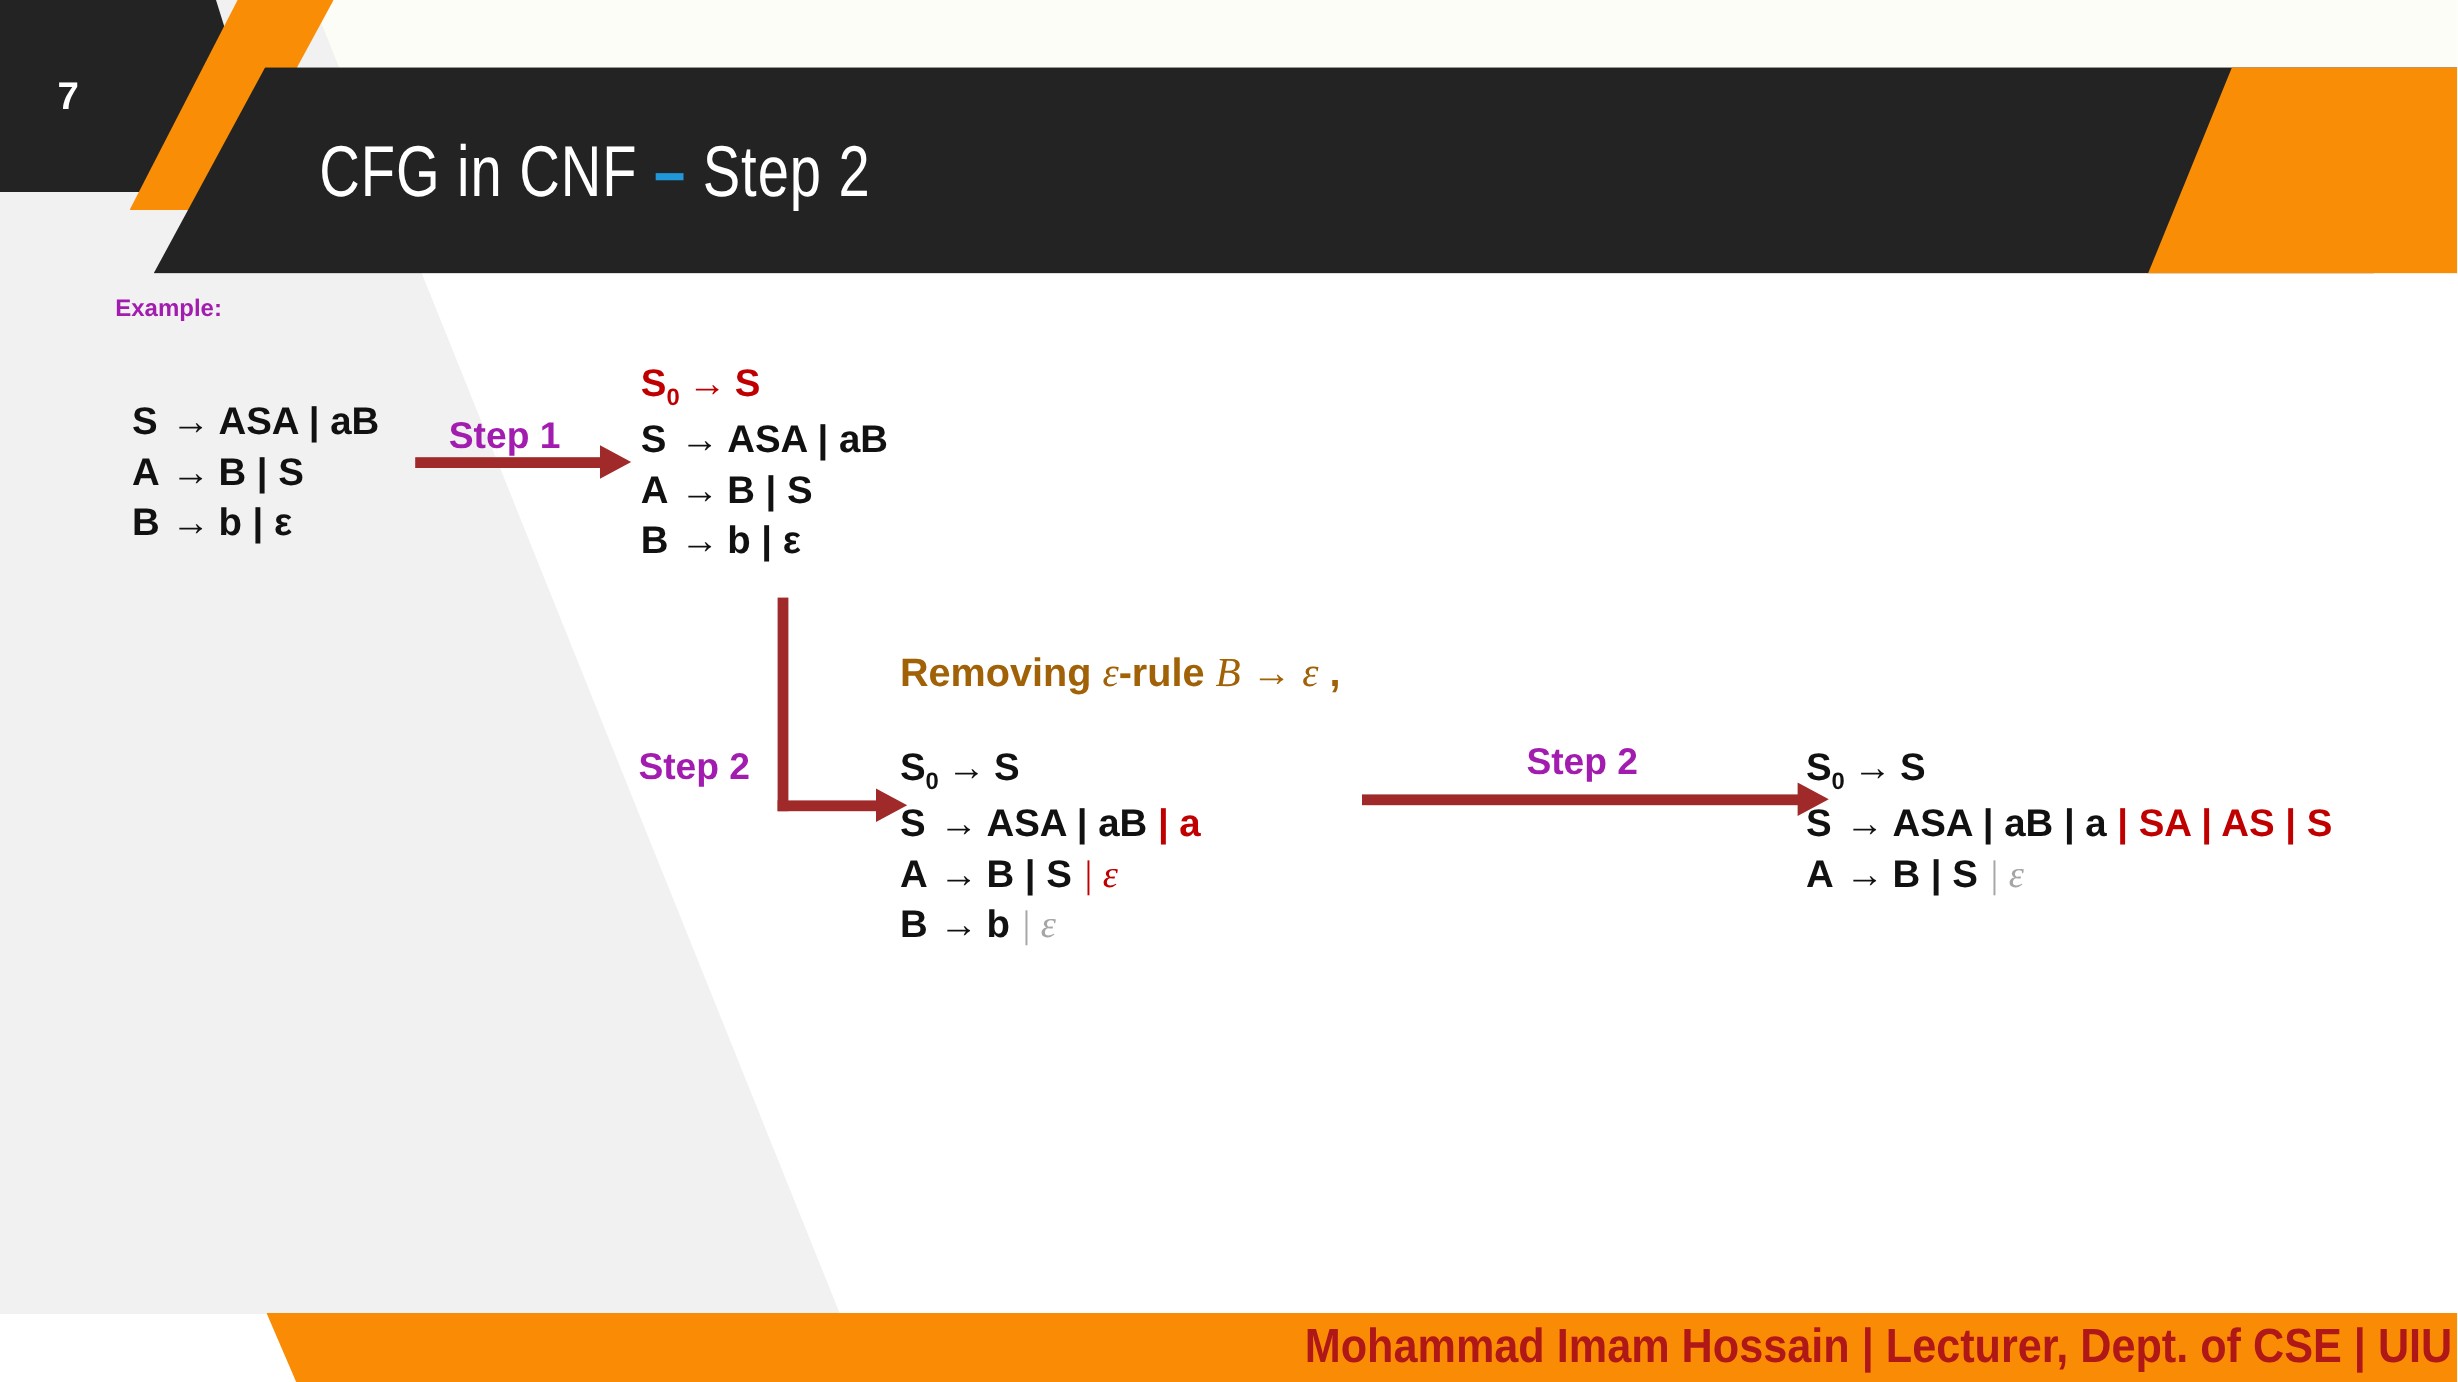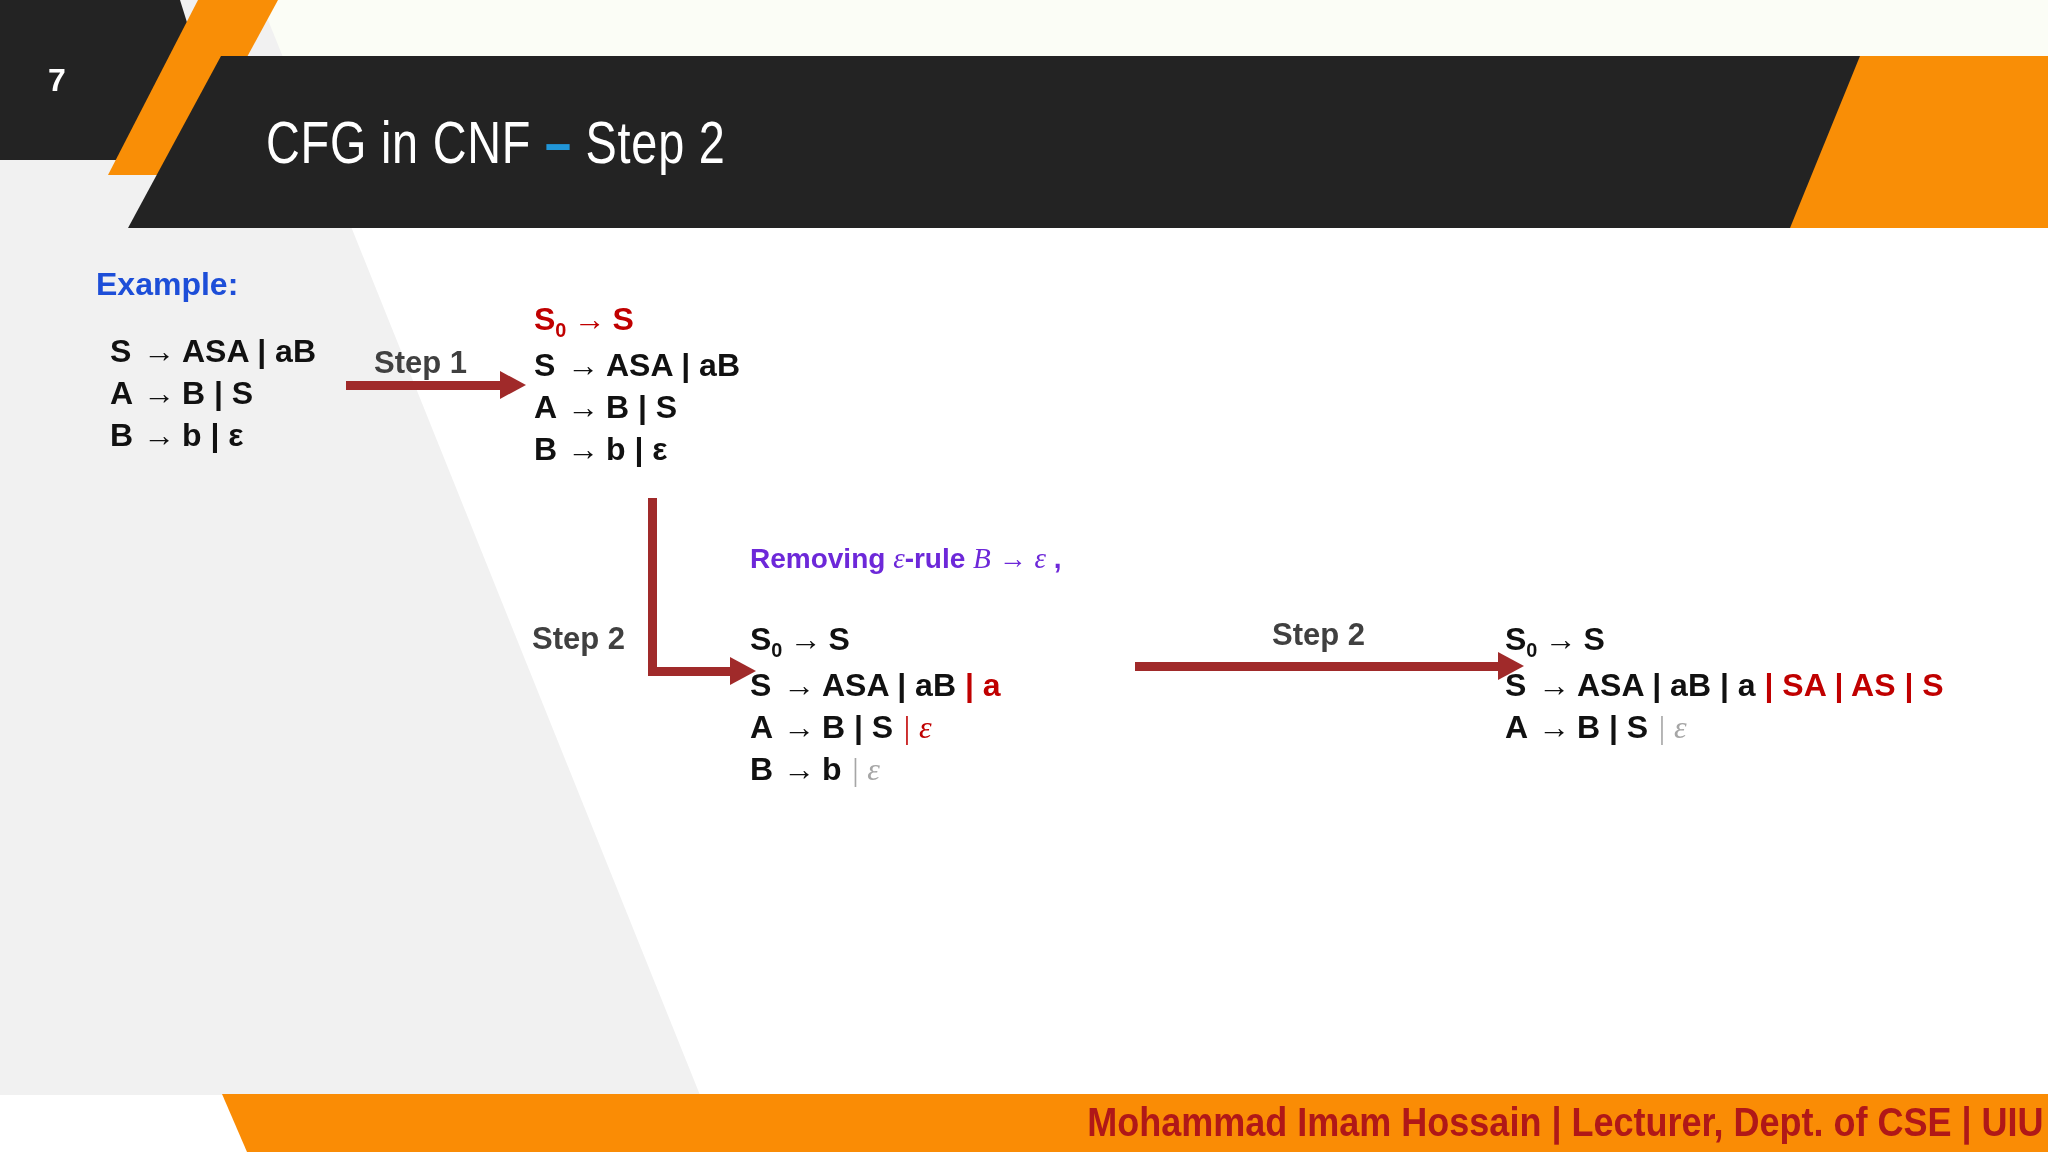"Example:" .example-label { color: #1d4ed8 -> #a21caf; font-size: 32px -> 20px; top: 266px -> 246px }
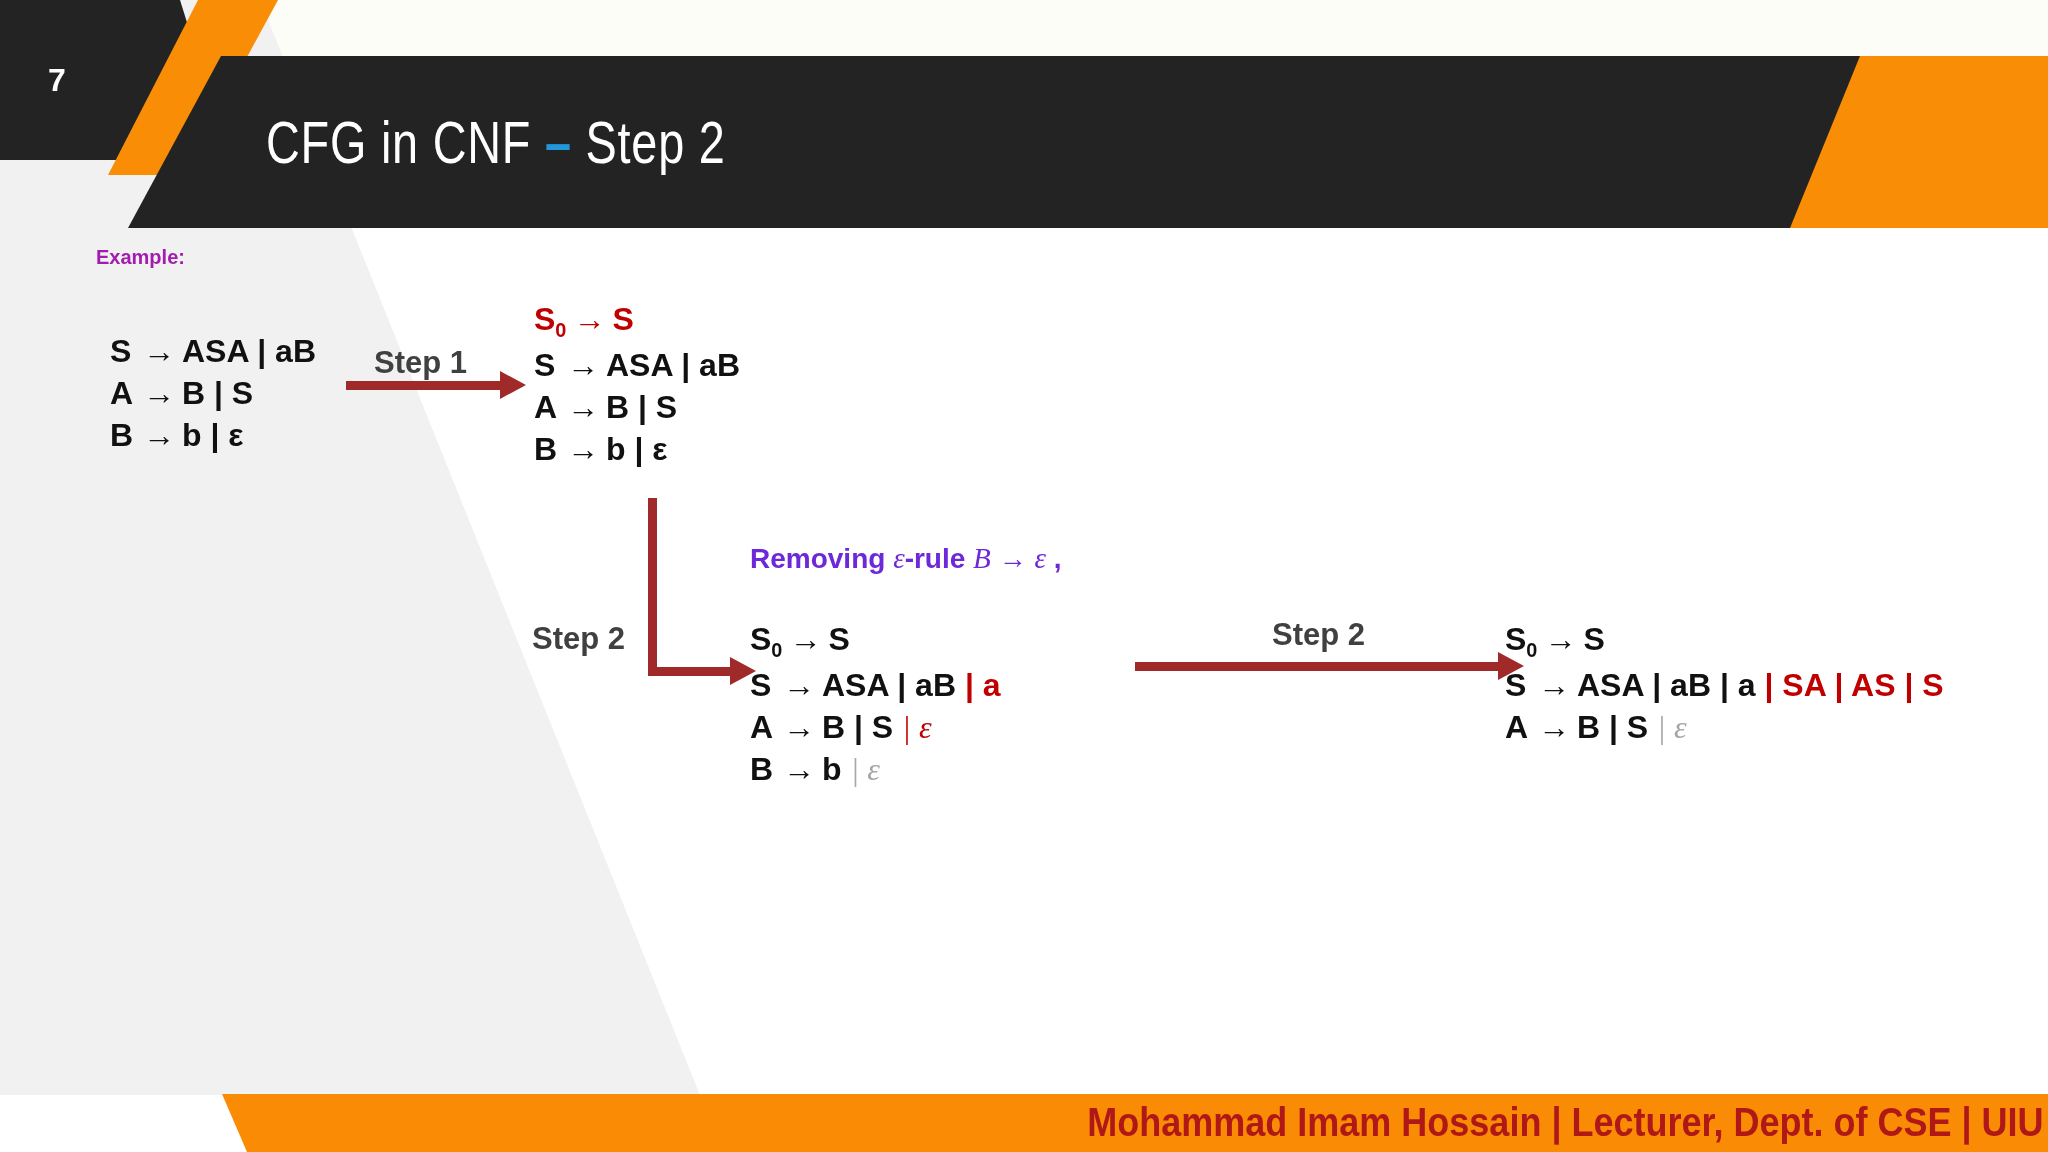"Step 1" .step-label { color: #404040 -> #a21caf }
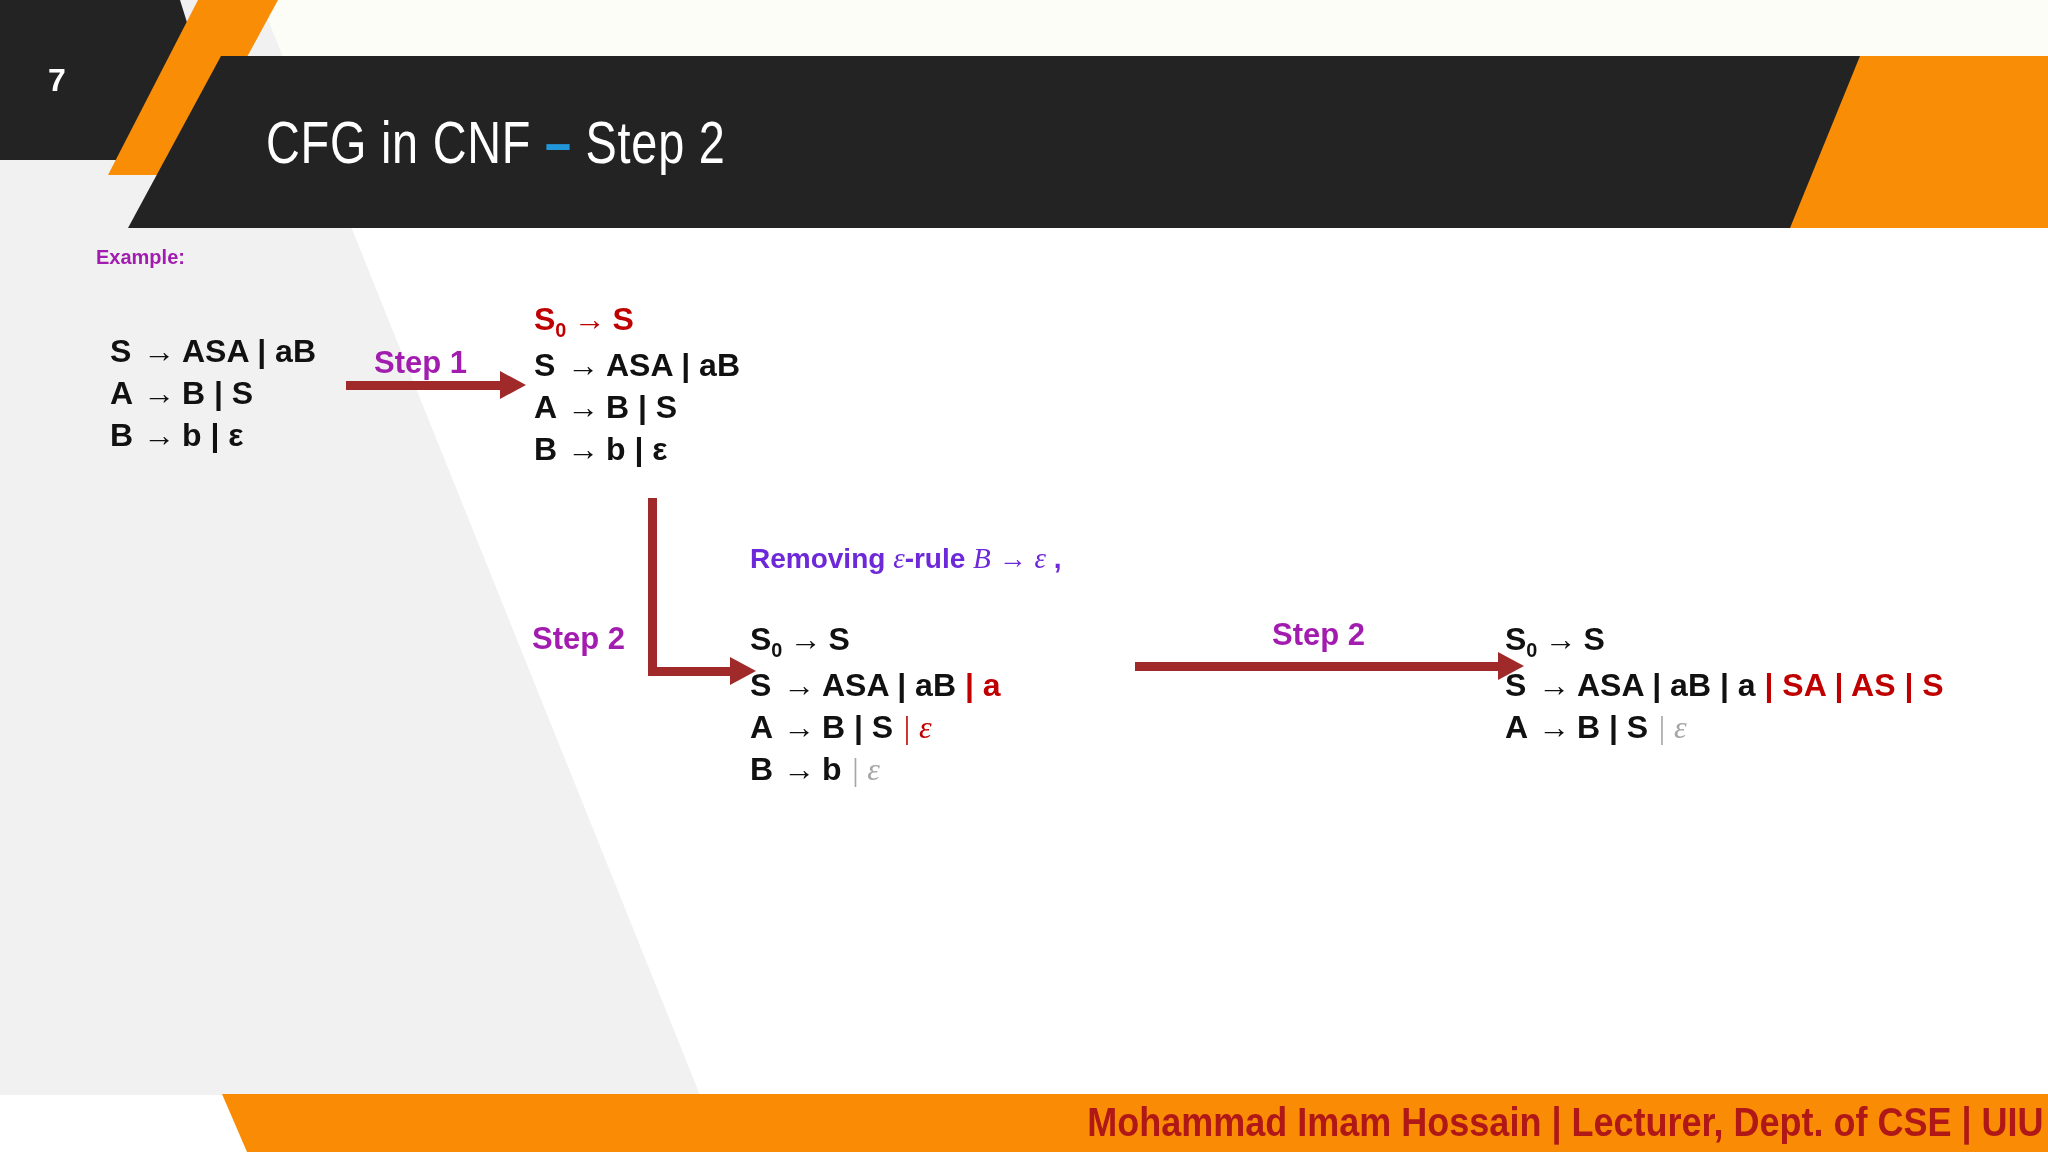"Removing ε-rule B → ε" .removing { color: #6d28d9 -> #a16207; font-size: 28px -> 33px }
